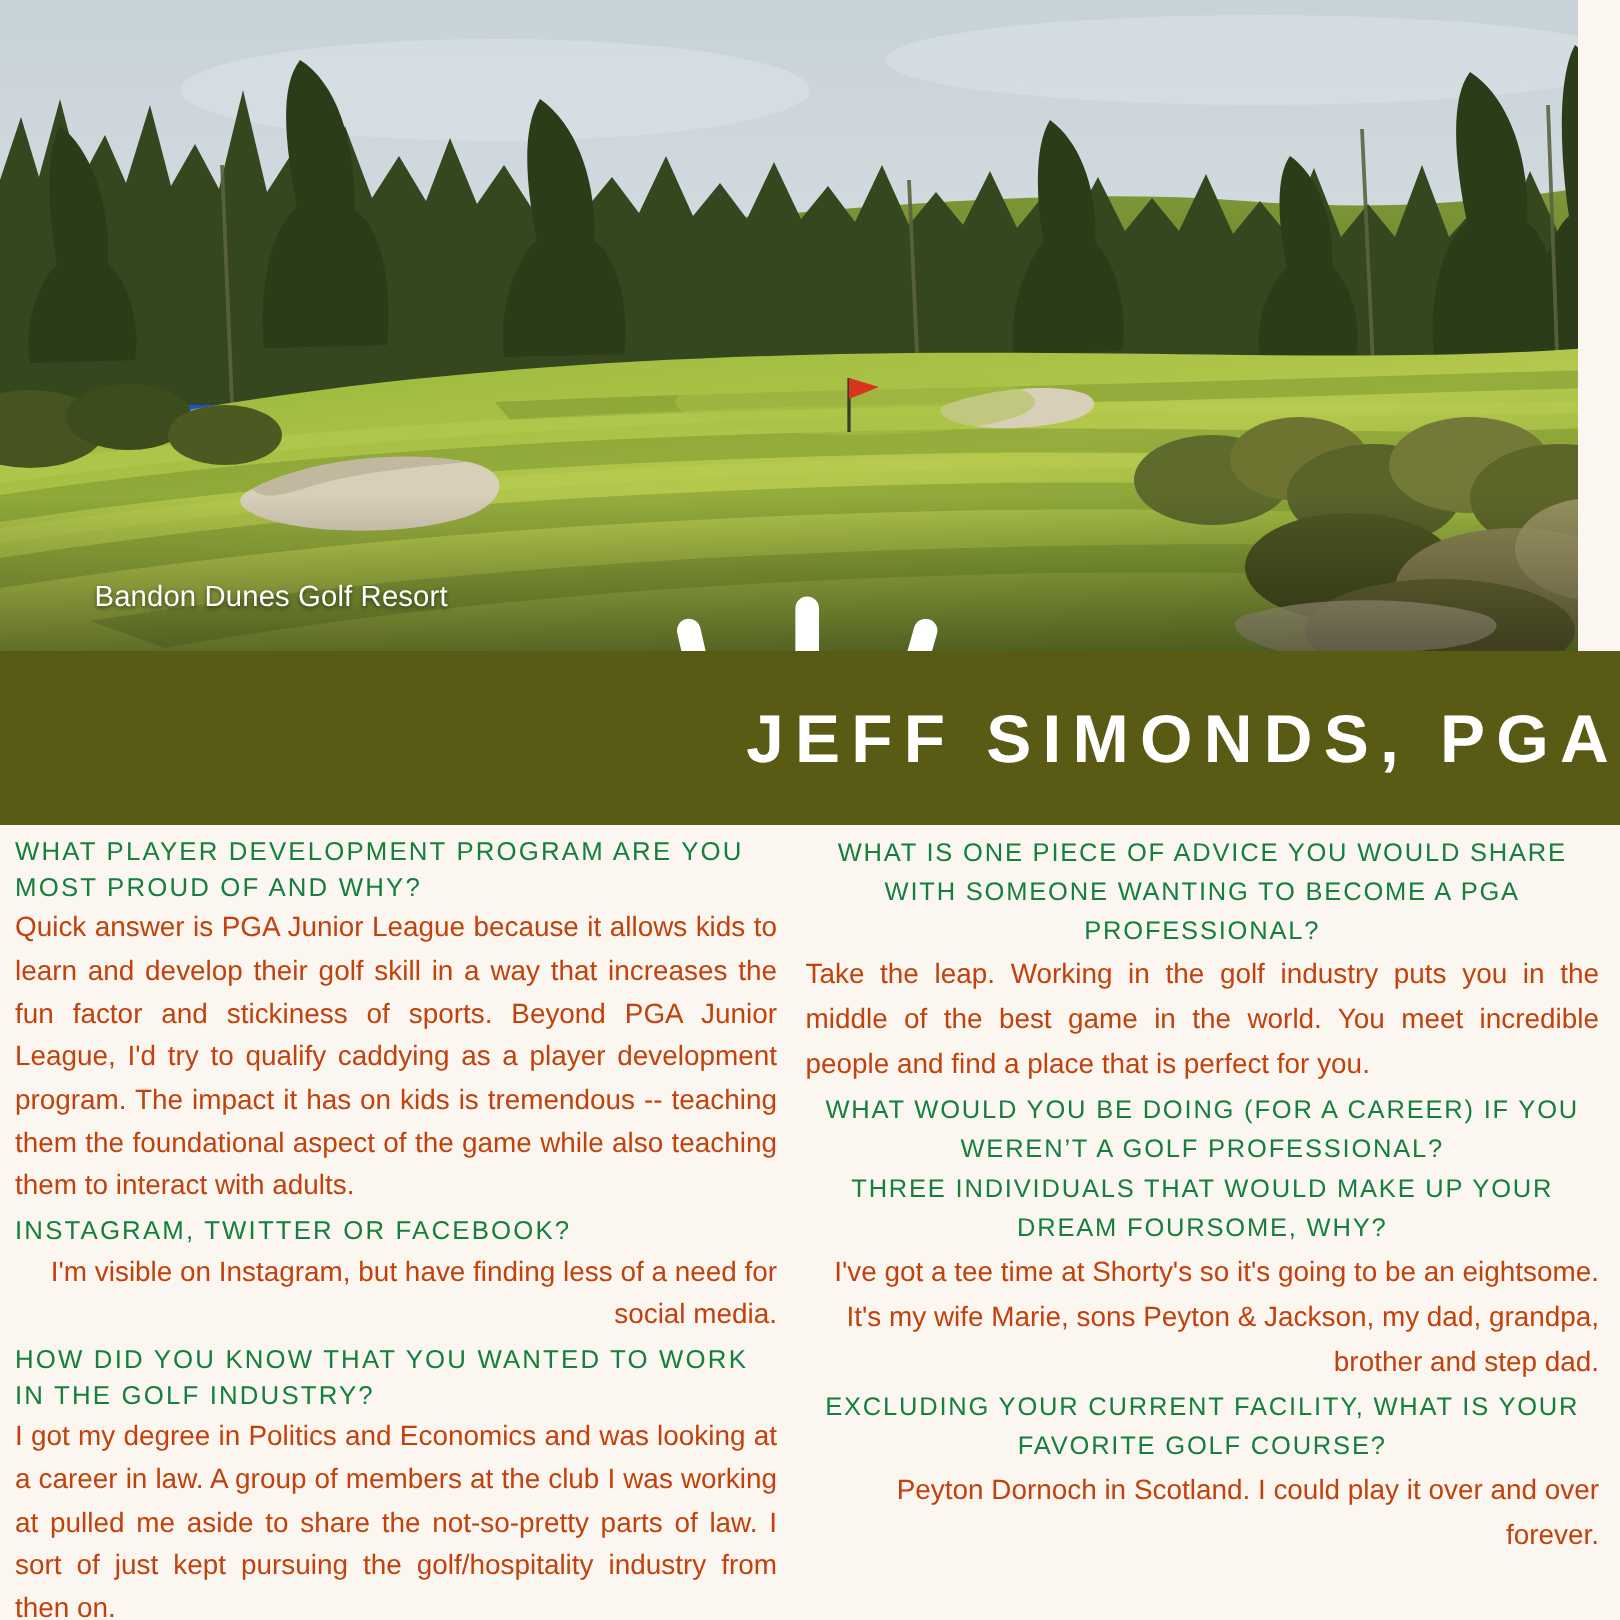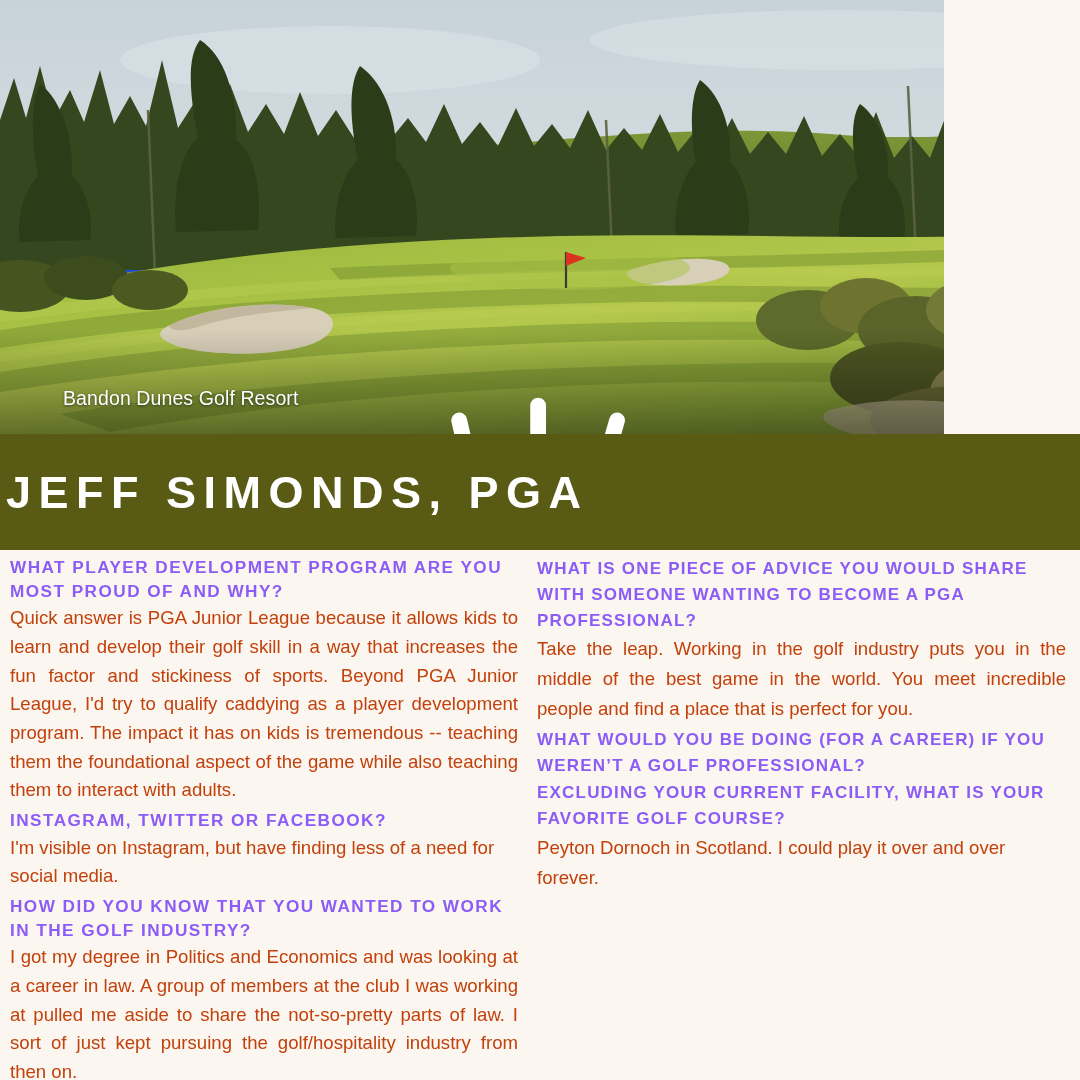"Bandon Dunes Golf Resort" .hero { width: 944px -> 1052px }
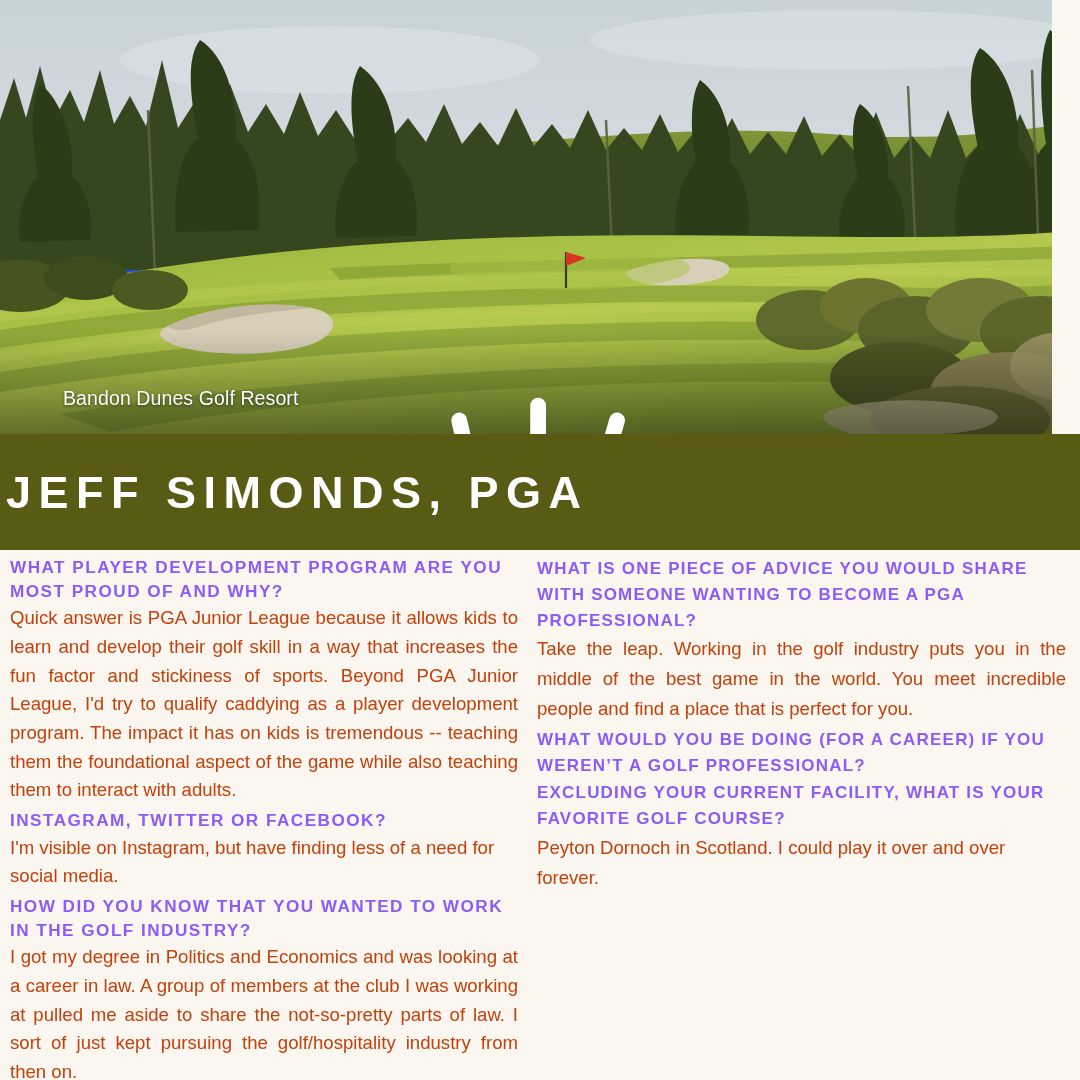"JEFF SIMONDS, PGA" .title-band { justify-content: flex-start -> flex-end }
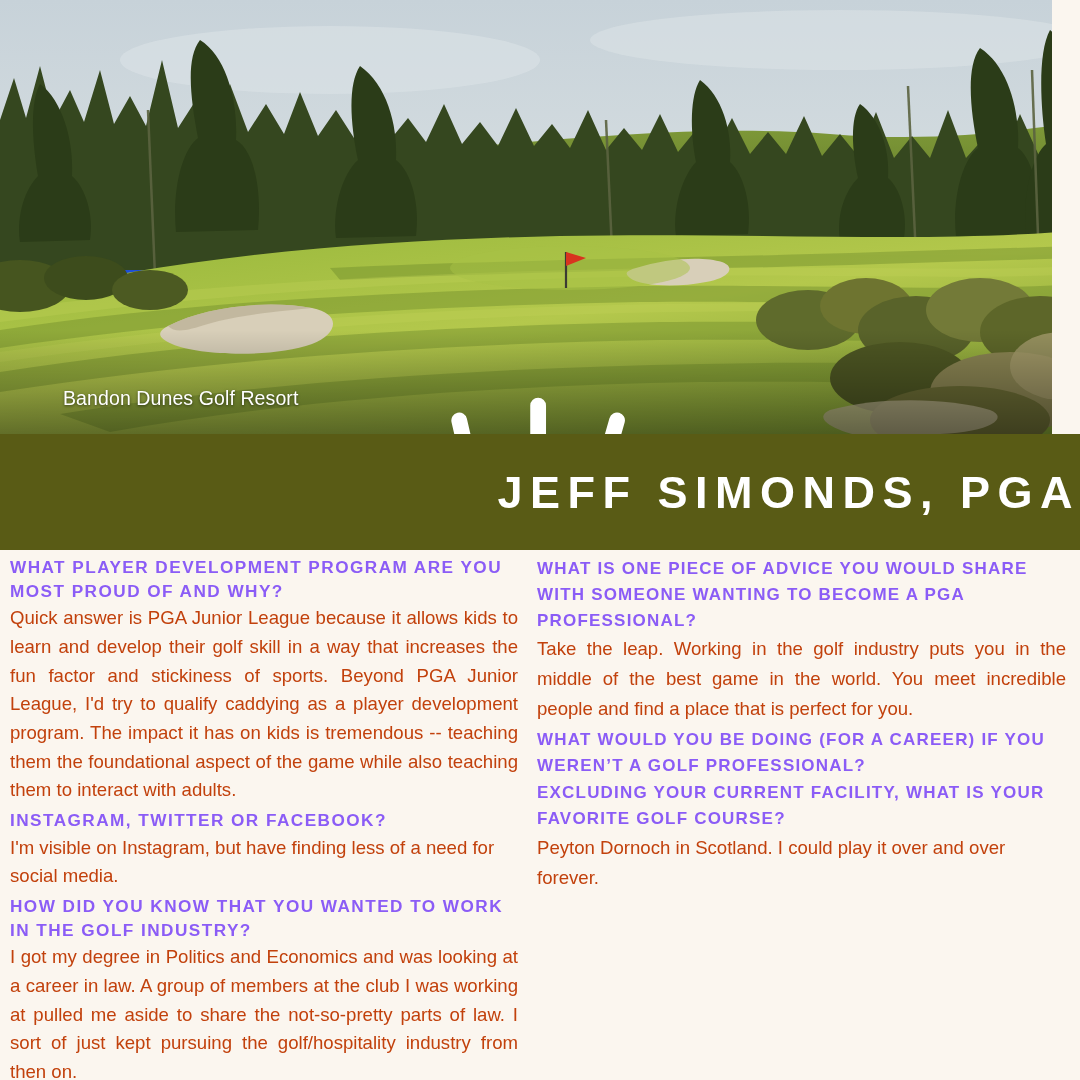"WHAT PLAYER DEVELOPMENT PROGRAM ARE" h2.q { color: #8b5cf6 -> #15803d; font-weight: 700 -> 400 }
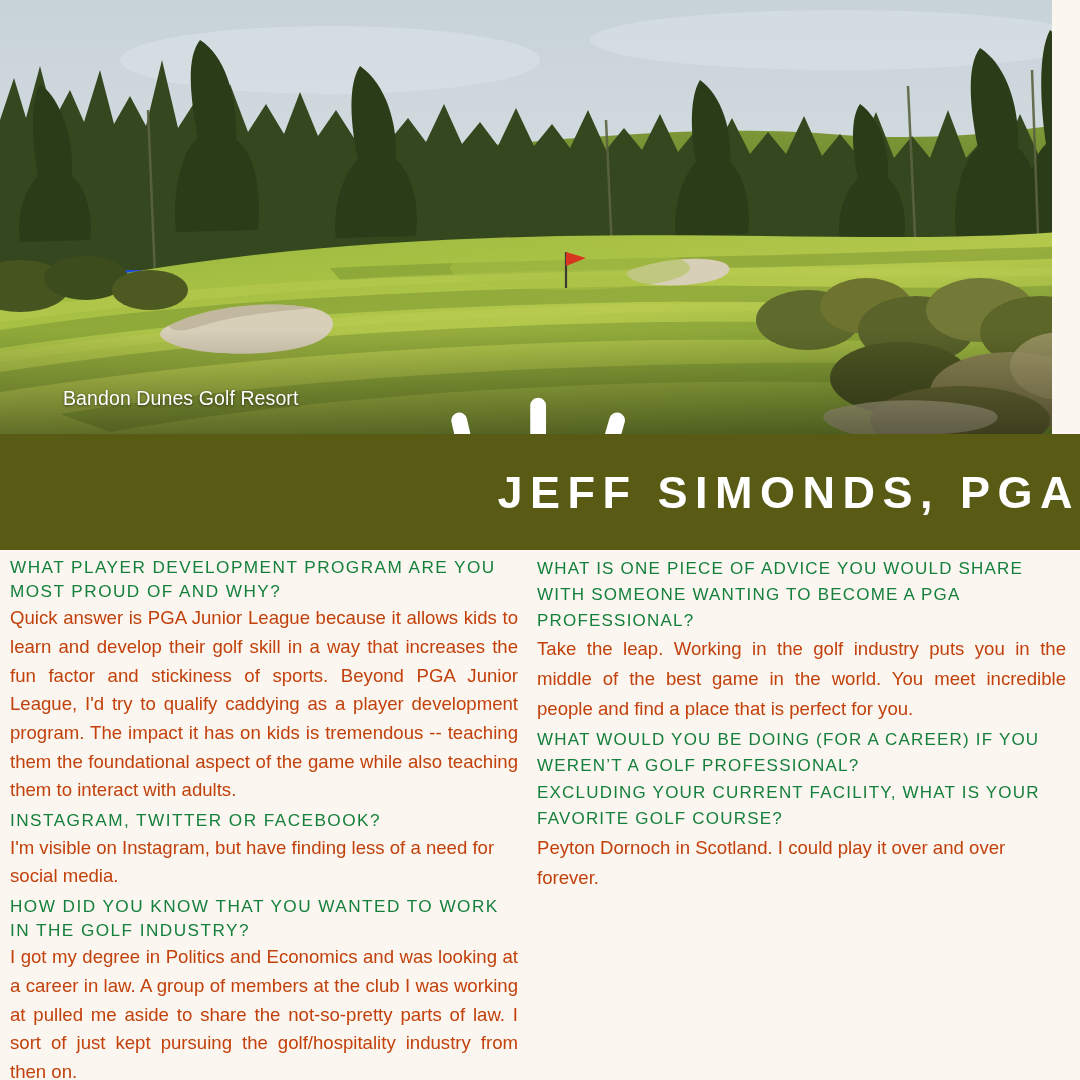"WHAT IS ONE PIECE OF" .col-right h2.q { text-align: none -> center }
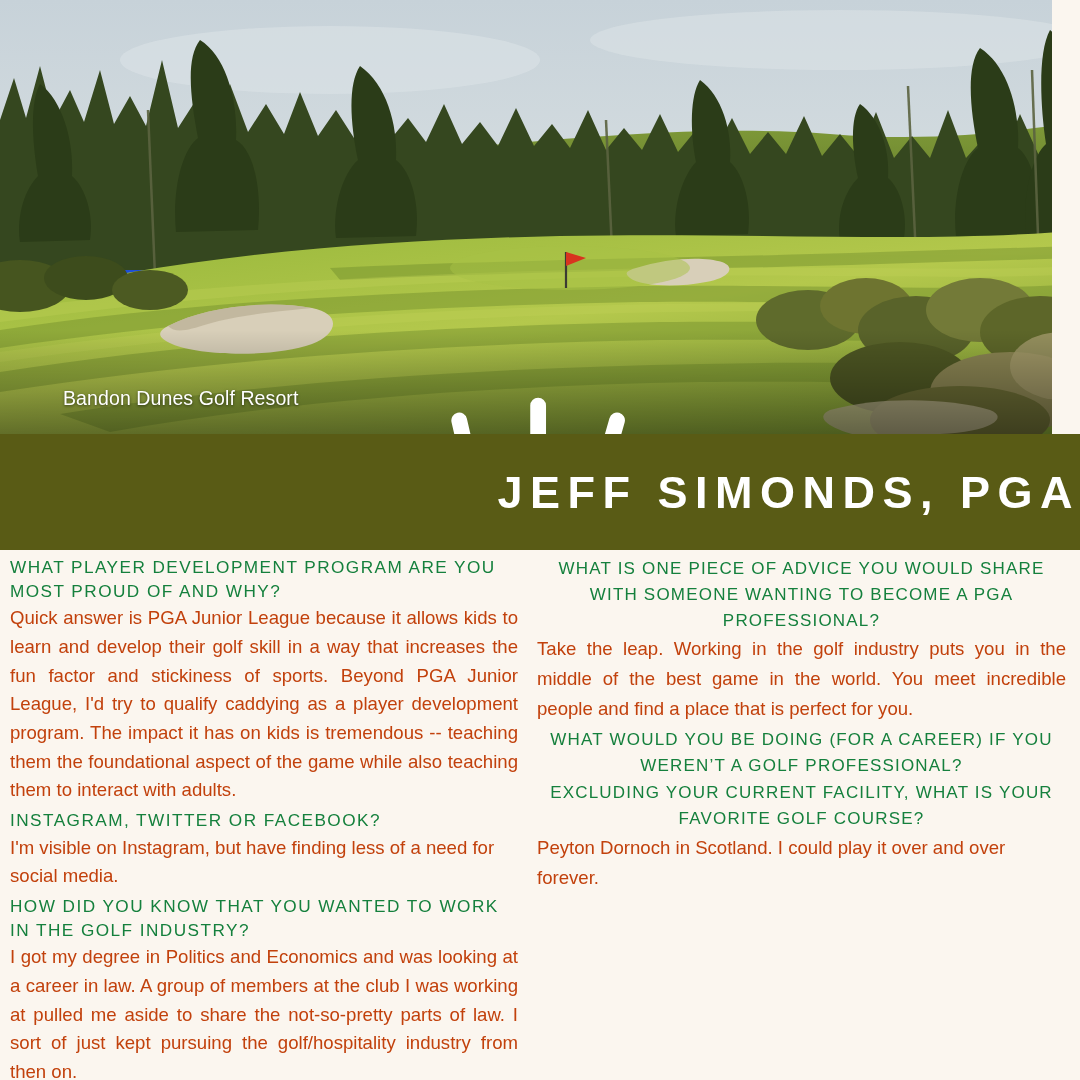"THREE INDIVIDUALS THAT WOULD MAKE" div.qa-block { html: none -> <div> <h2>THREE INDIVIDUALS THAT WOULD MAKE UP YOUR DREAM FOURSOME, WHY?</h2> <p>I've got a tee time at Shorty's so it's going to be an eightsome. It's my wife Marie, sons Peyton &amp; Jackson, my dad, grandpa, brother and step dad.</p> </div> }
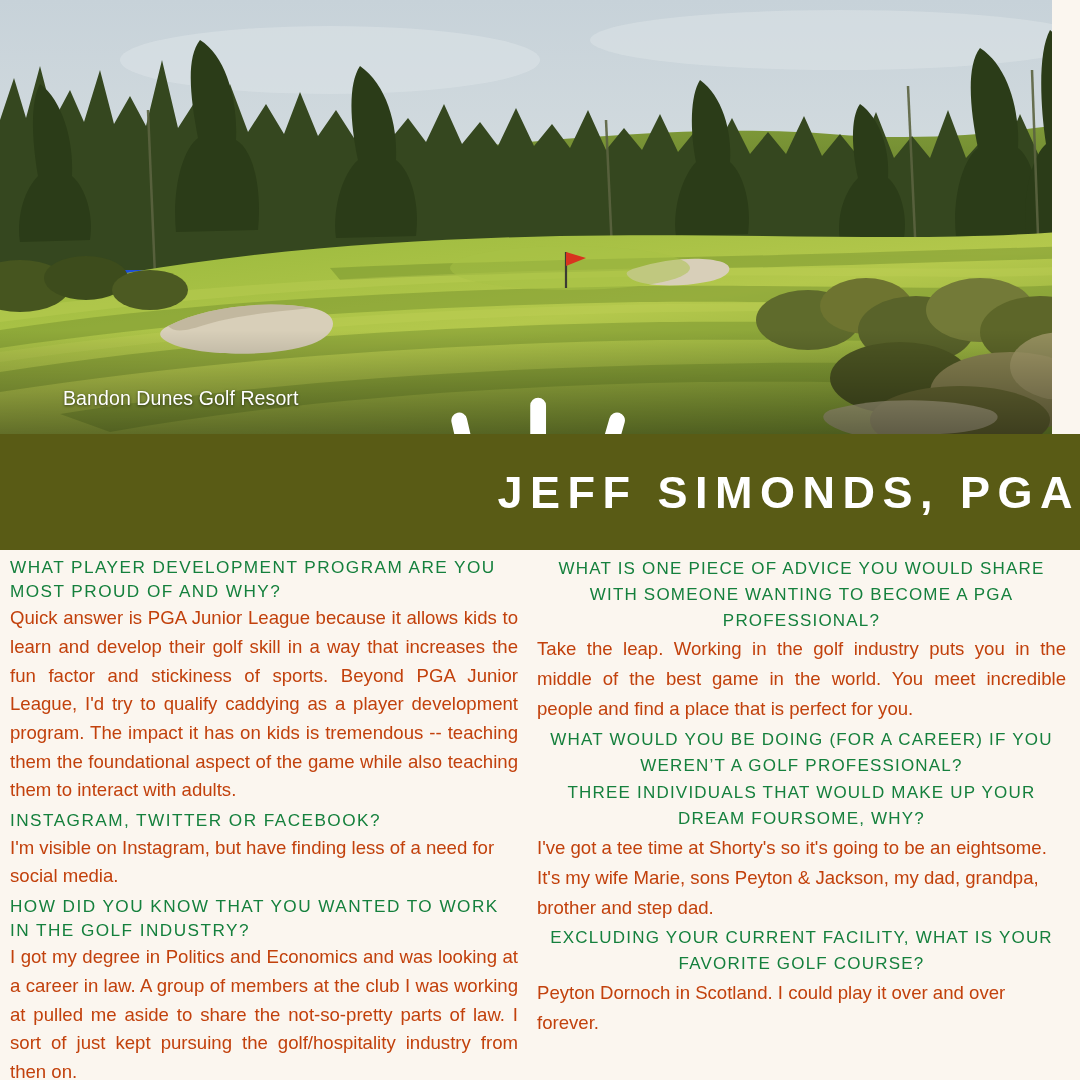"I'm visible on Instagram, but" p.a.nojust { text-align: left -> right }
